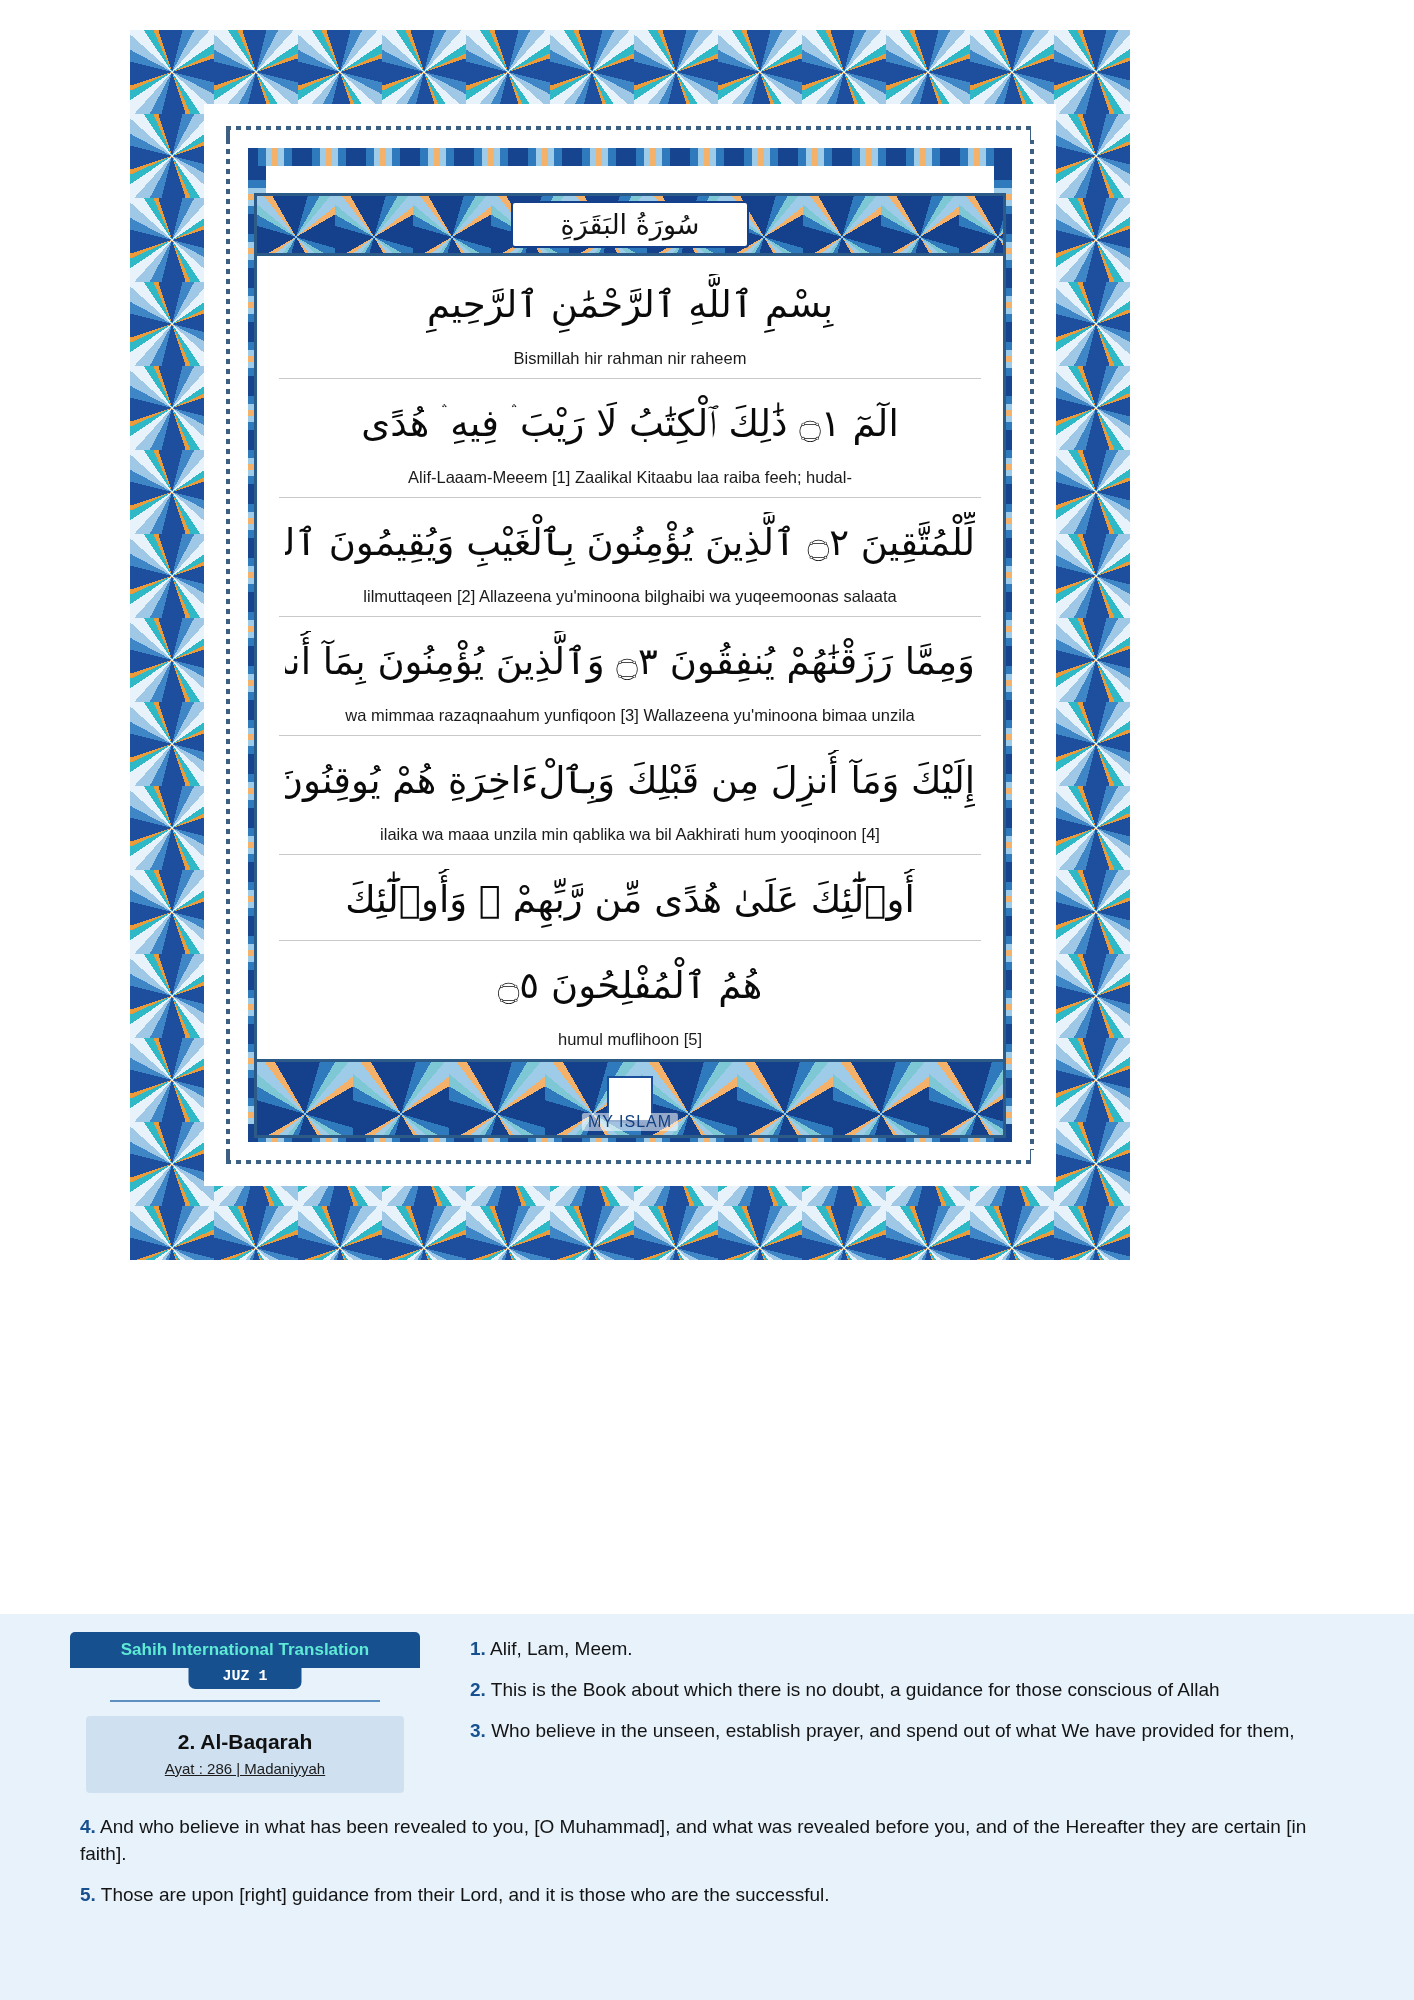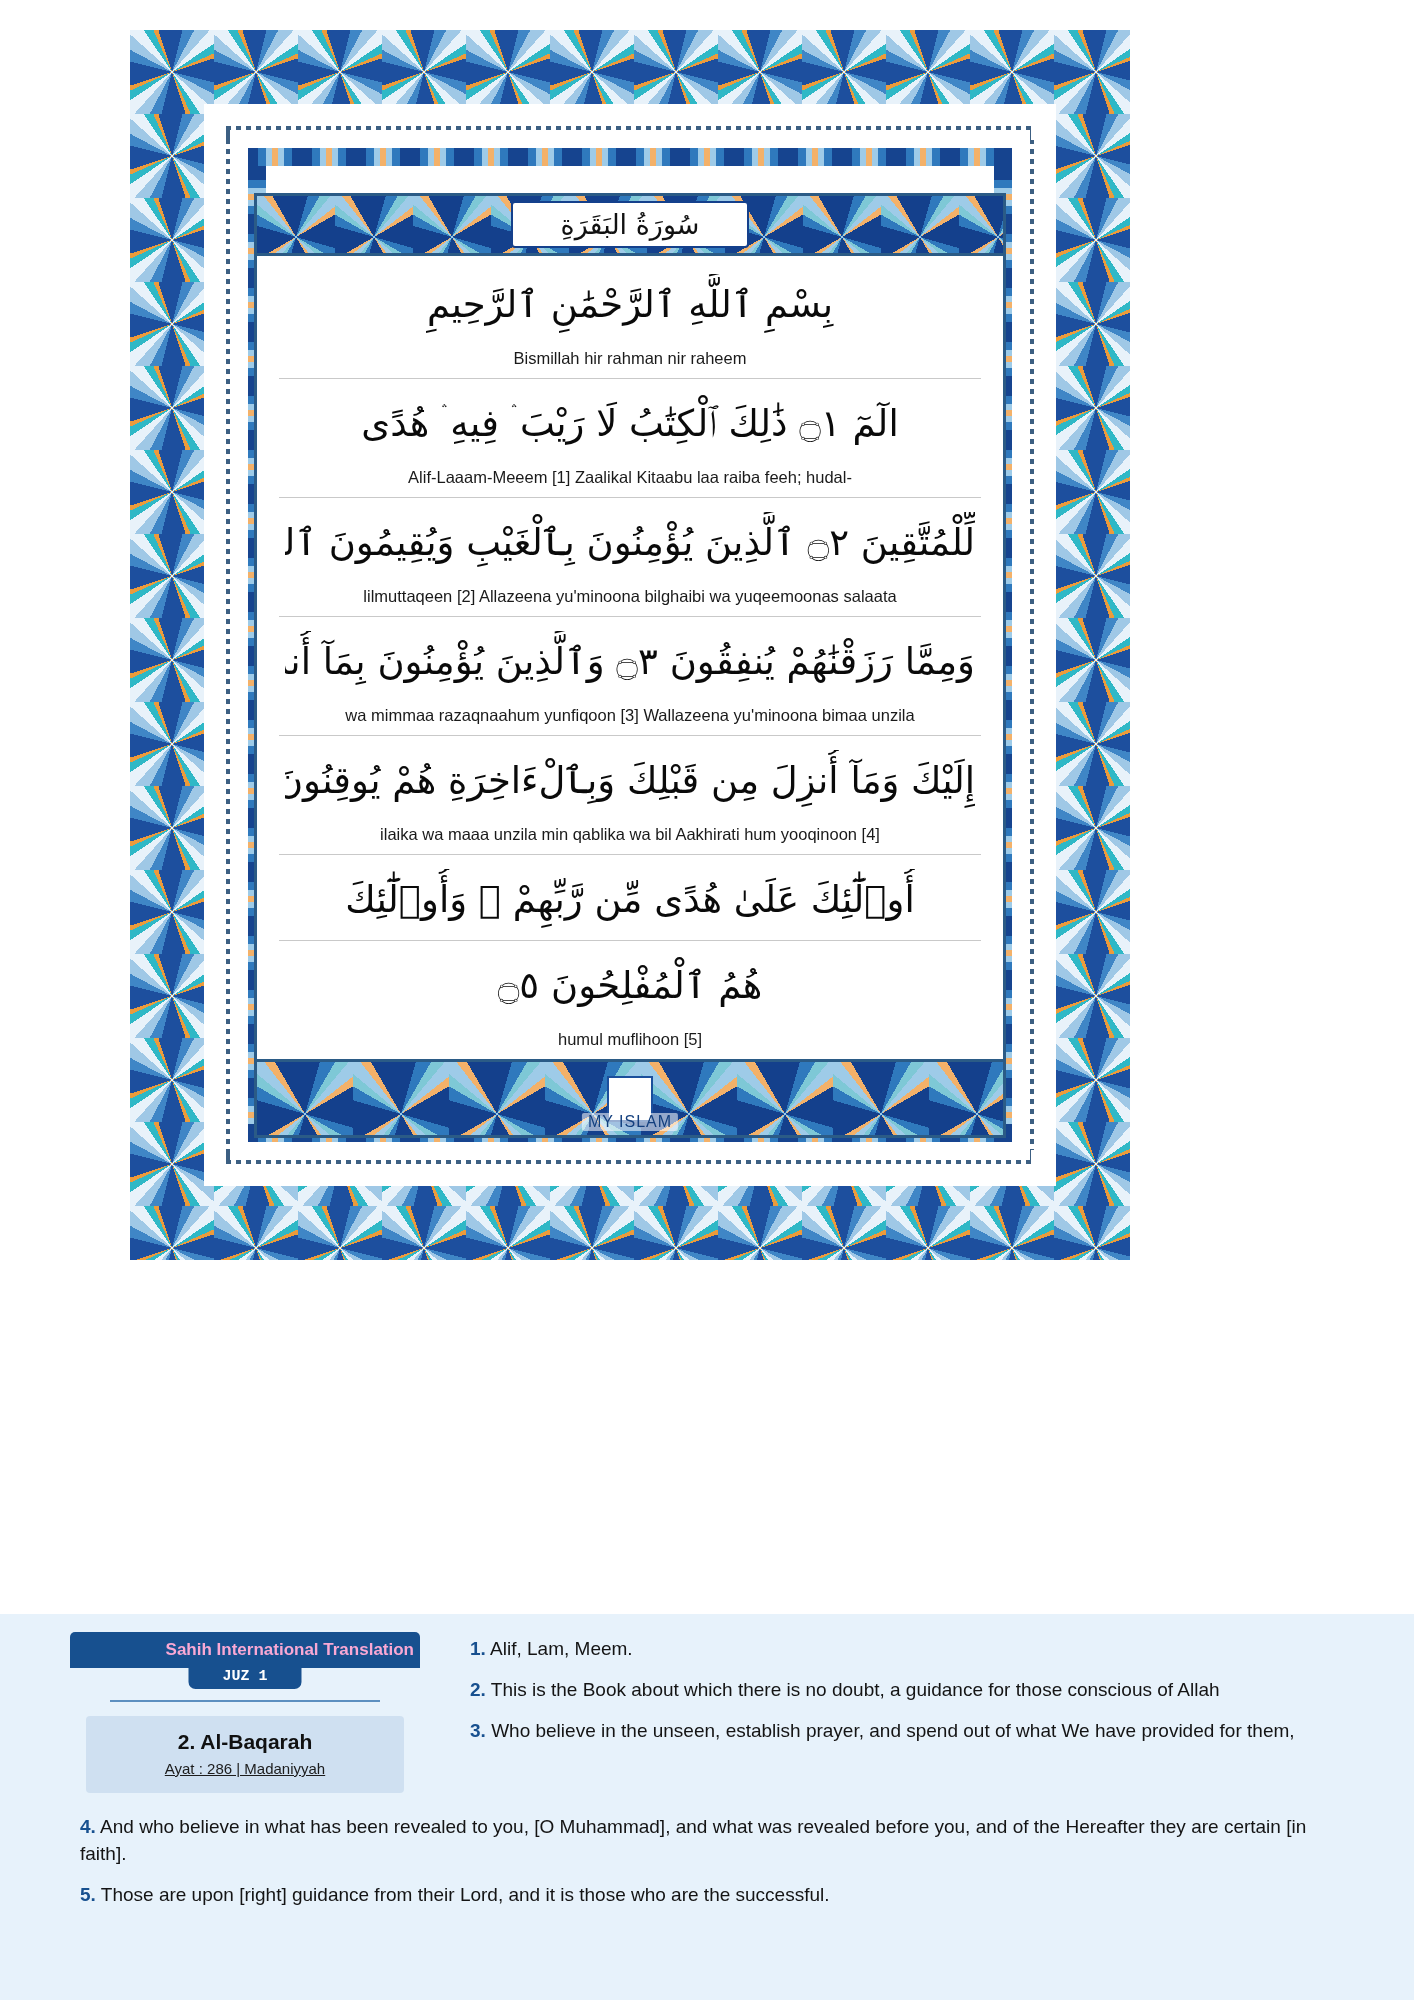"Sahih International Translation" .trans-head { color: #f9a8d4 -> #5eead4; text-align: right -> center }
